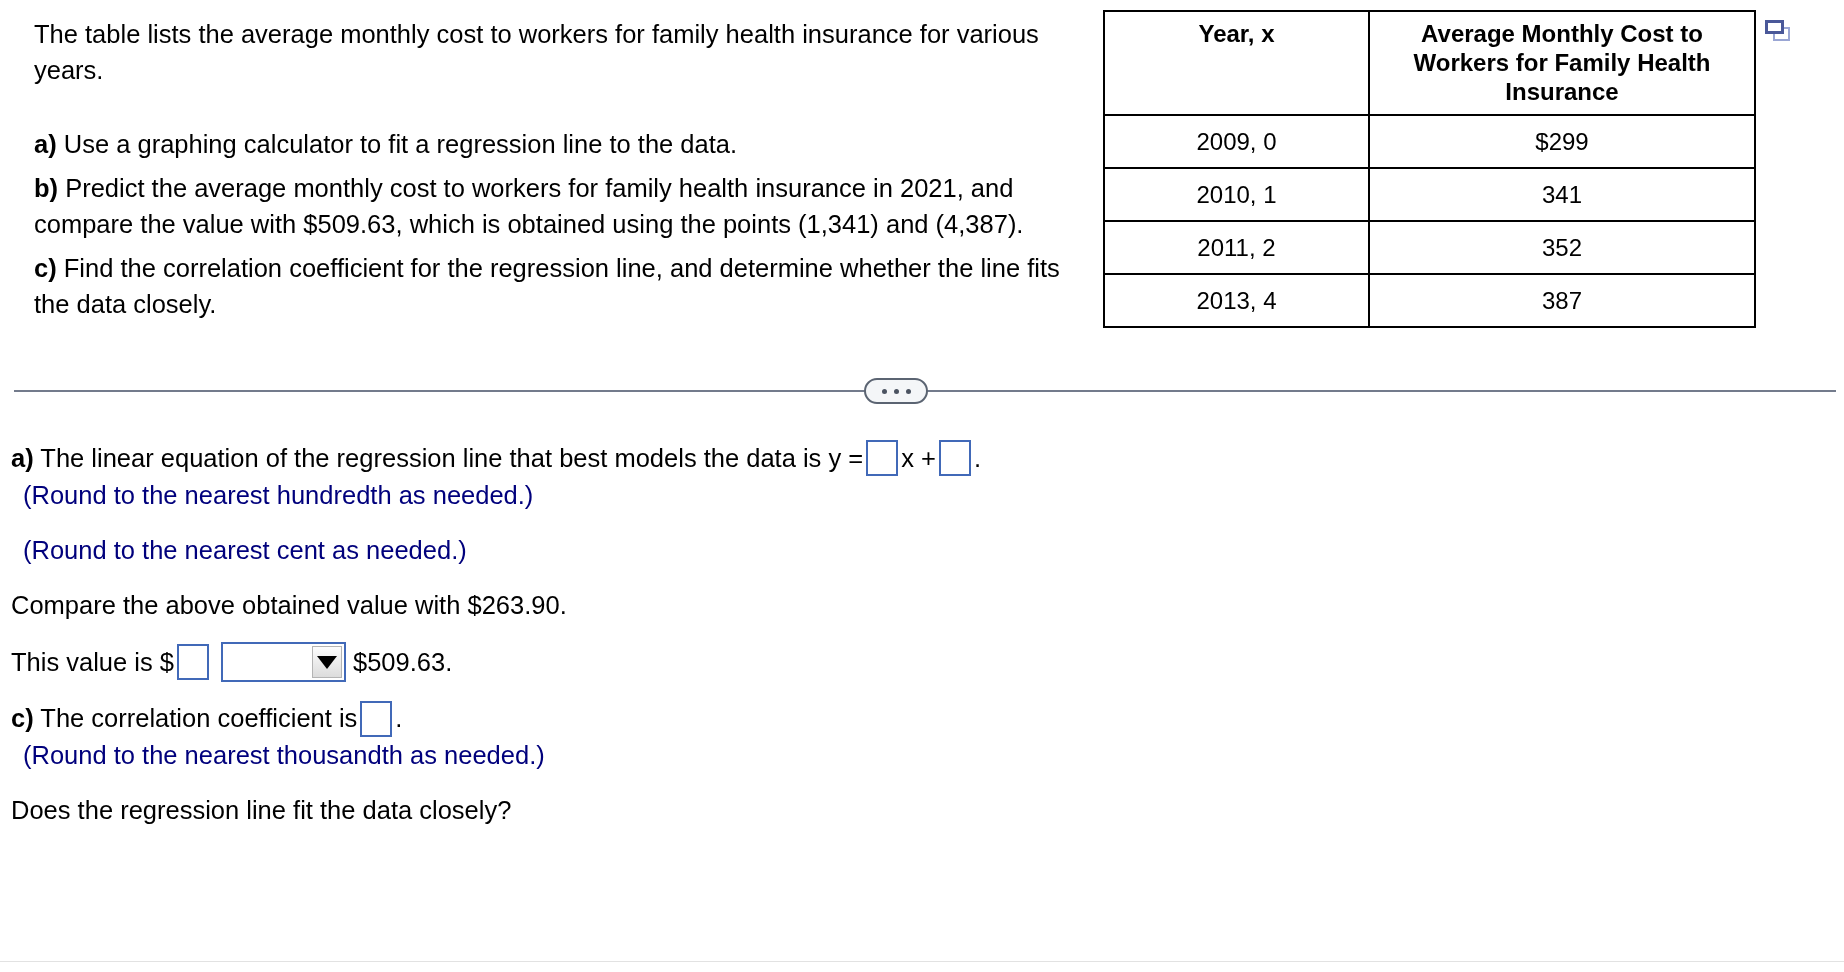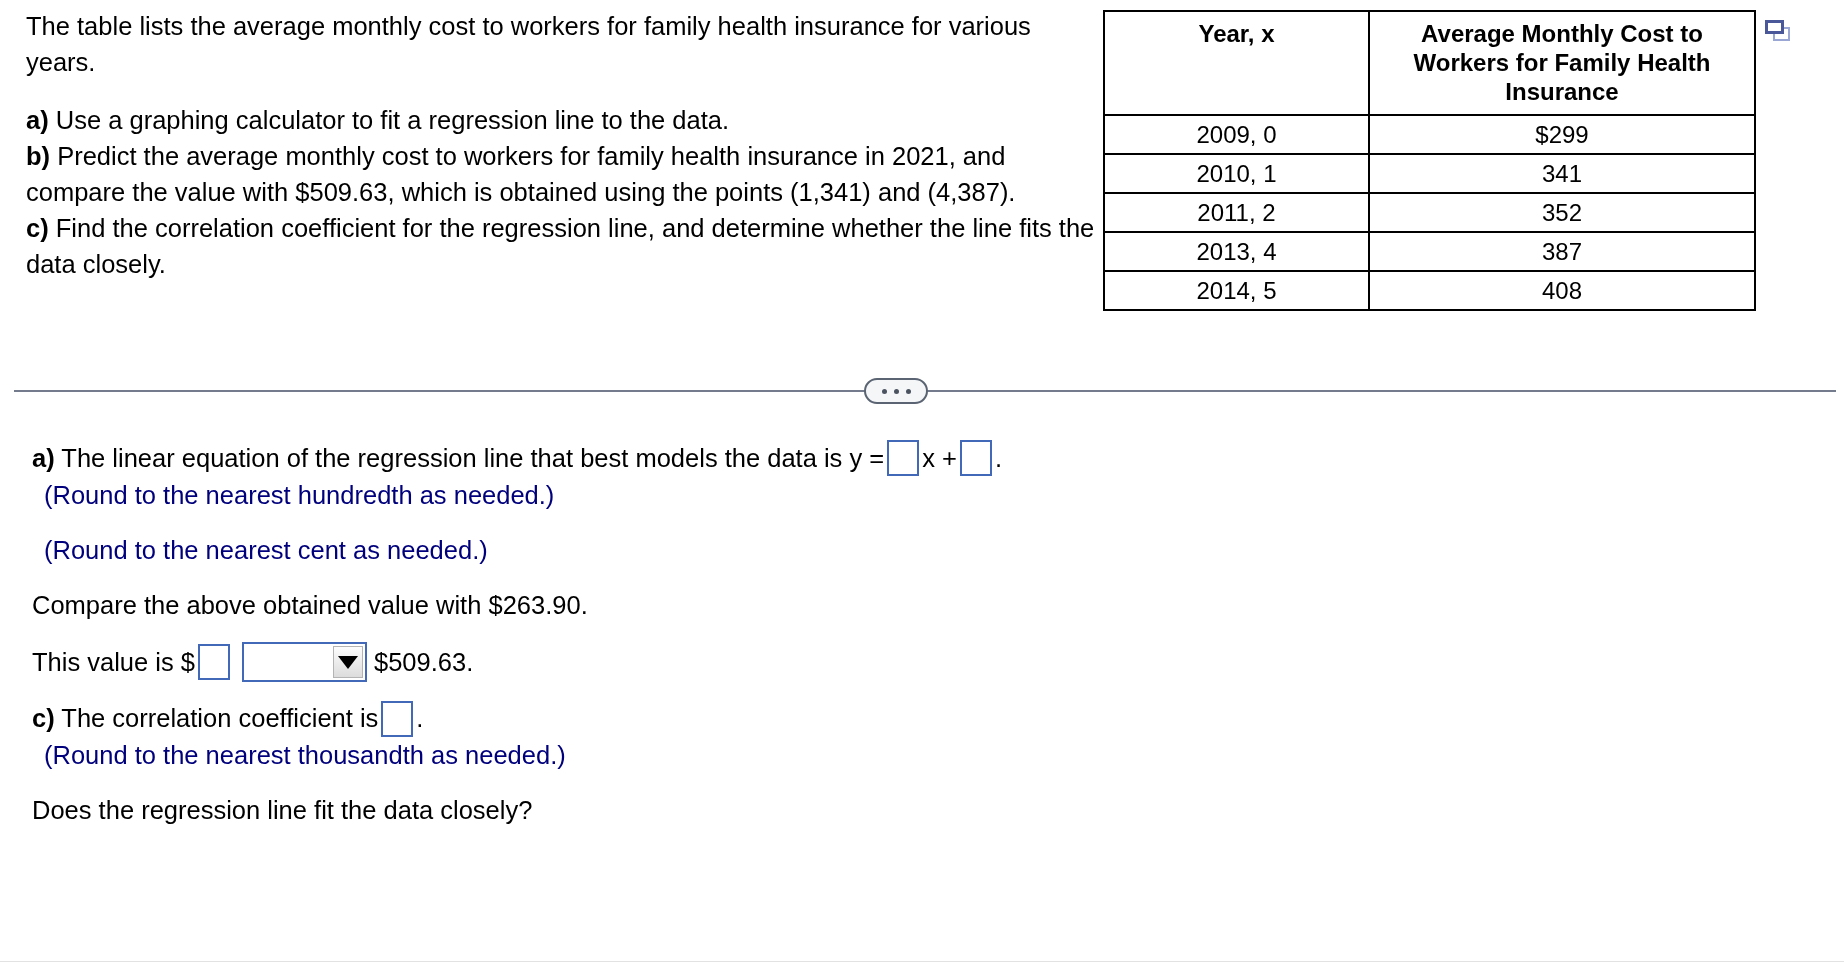"The table lists the average" .ptext p { margin: 0 -> 8px }
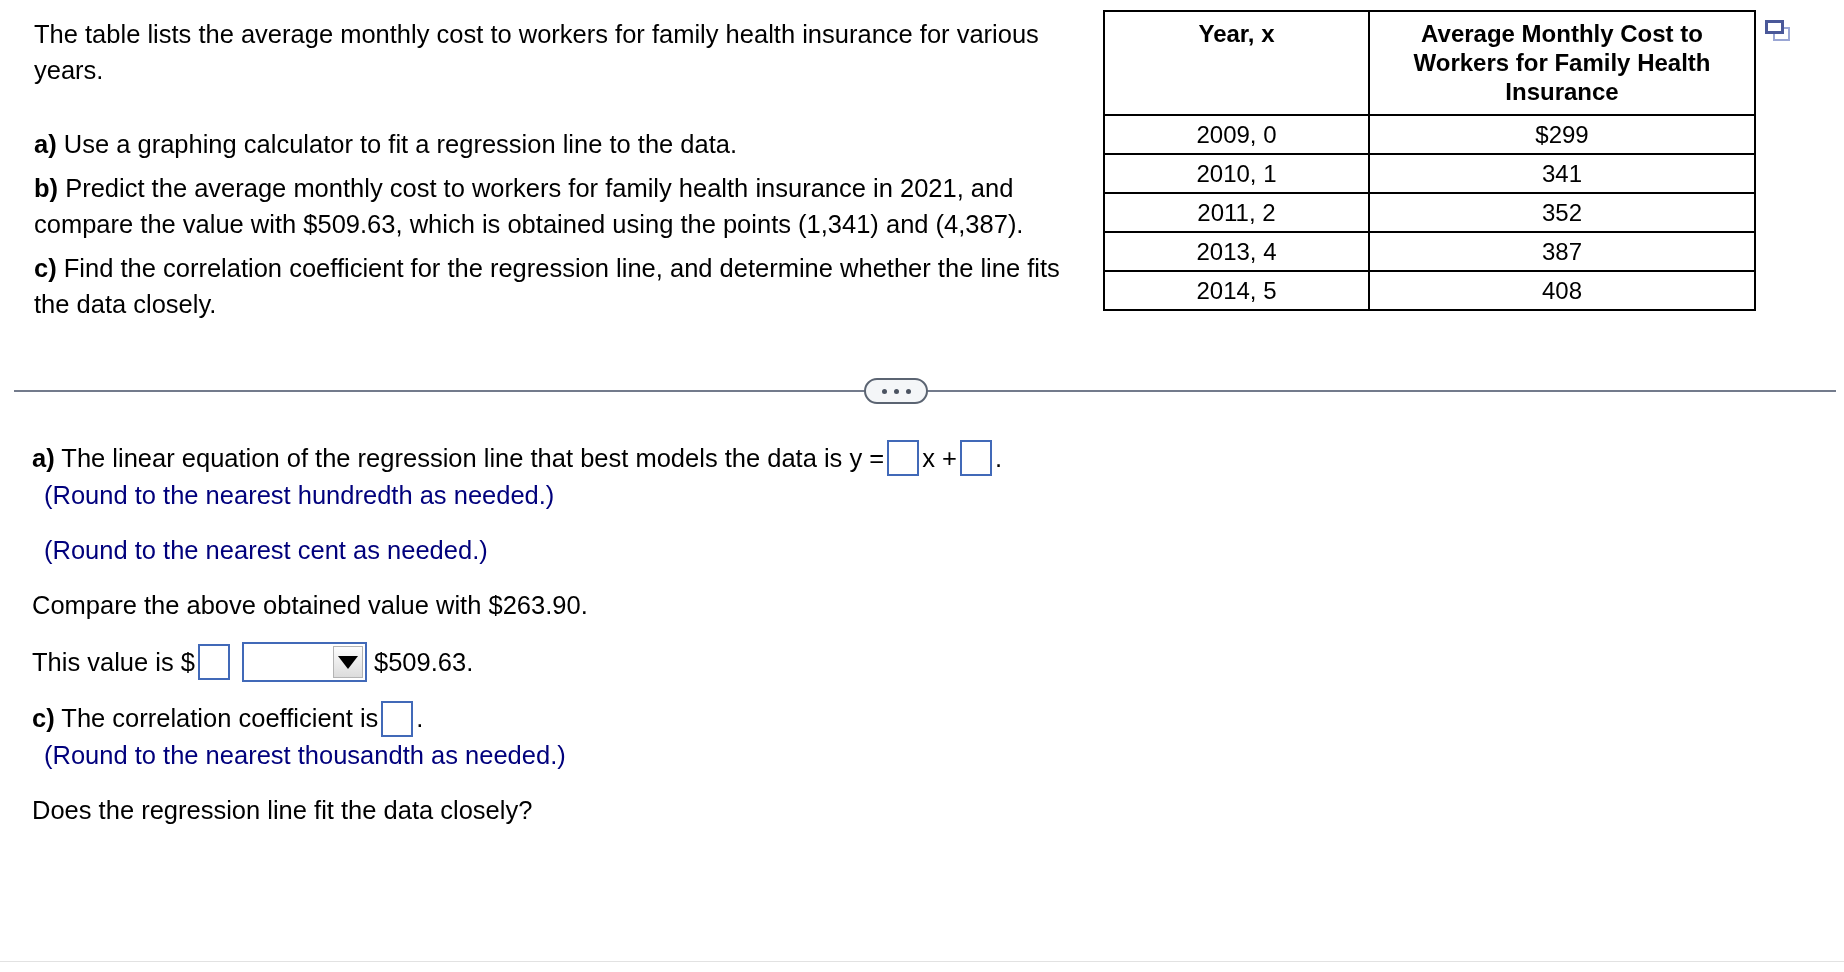"2009, 0" table.datatable th, table.datatable td { padding: 4px -> 11px }
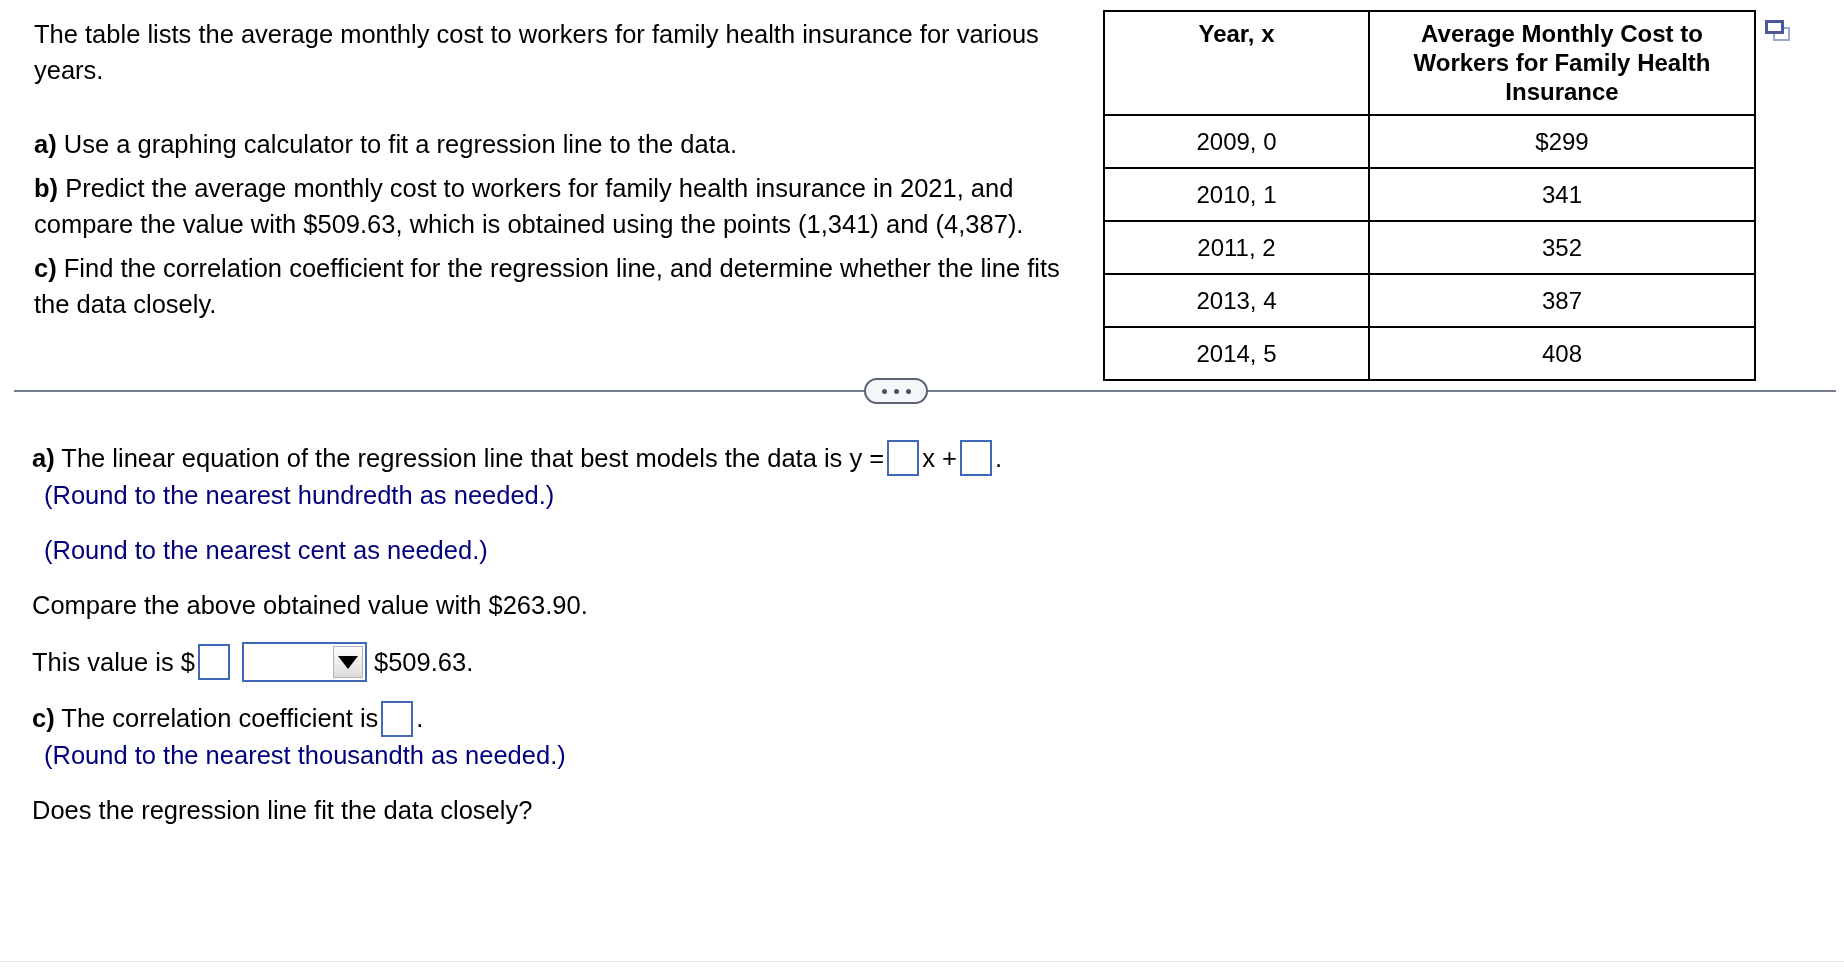"2014, 5" tr { html: <tr> <td>2014, 5</td> <td>408</td> </tr> -> none }
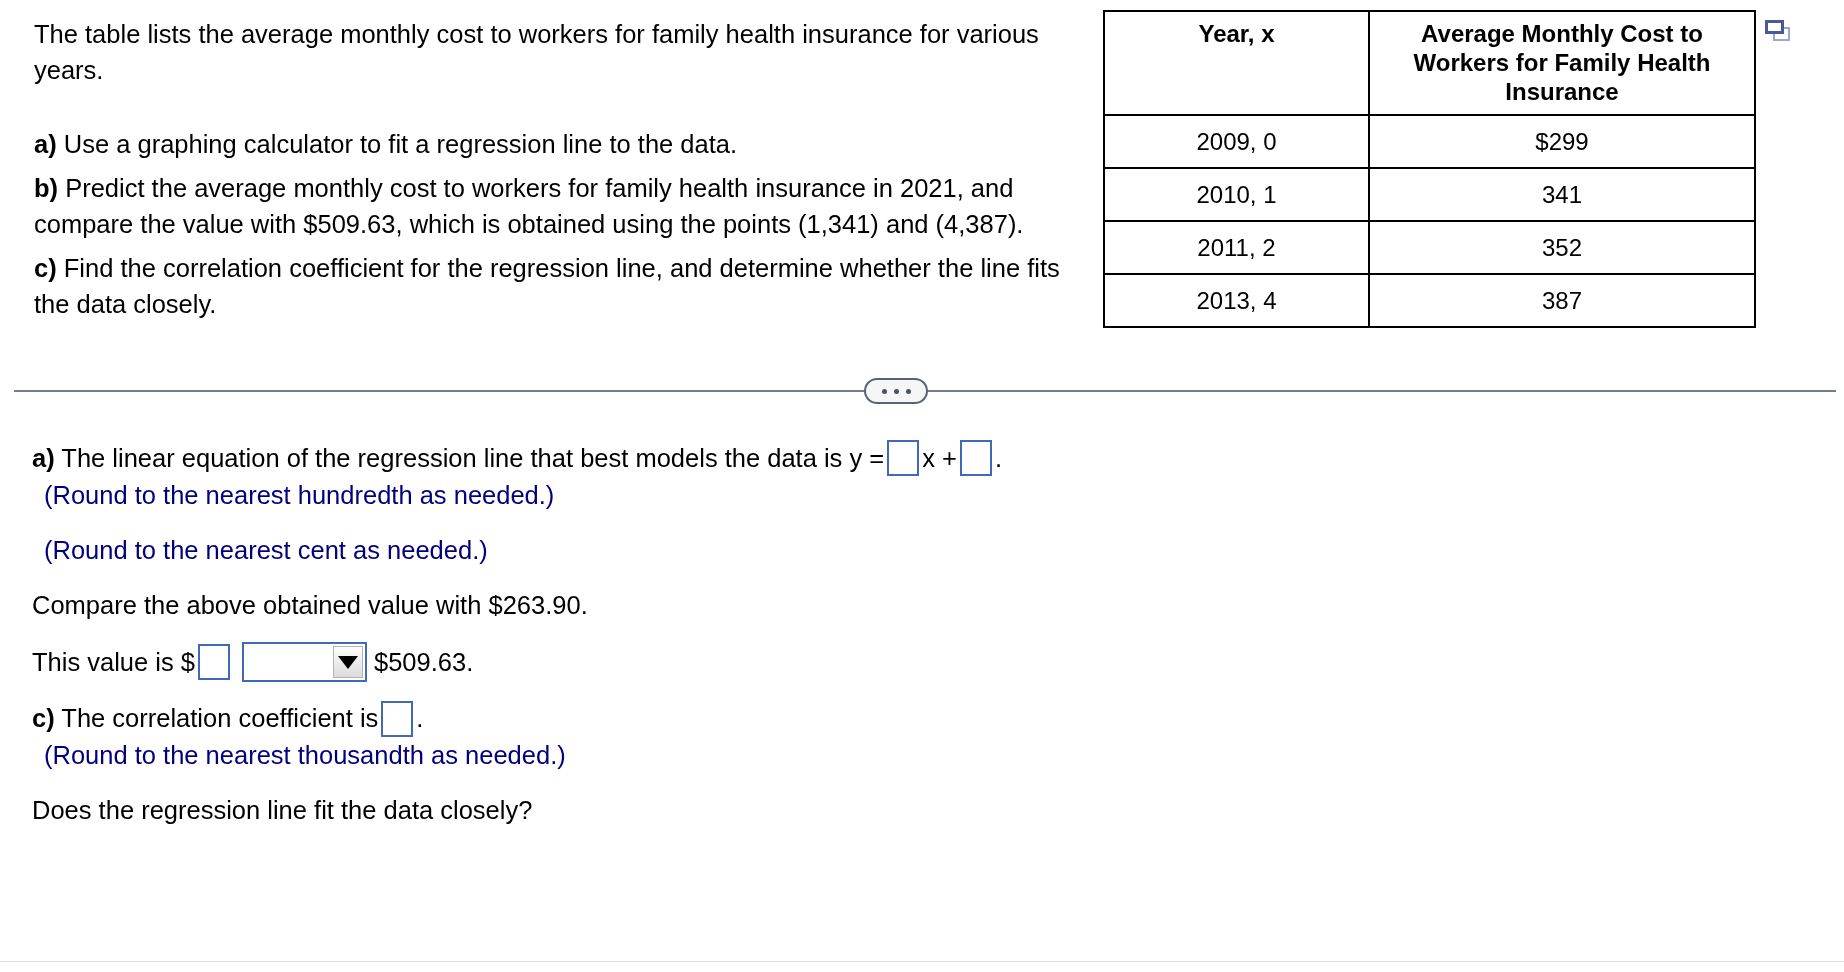"a) The linear equation of" .answer-panel { left: 32px -> 11px }
